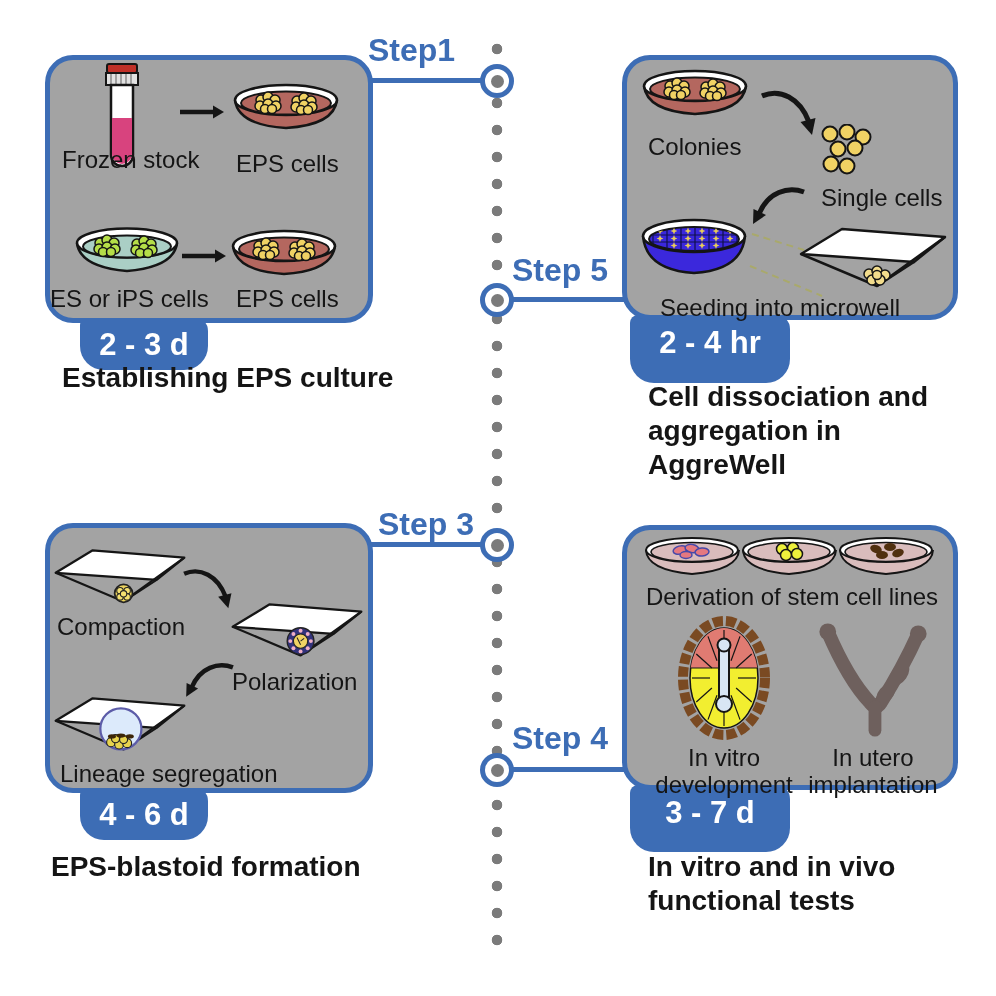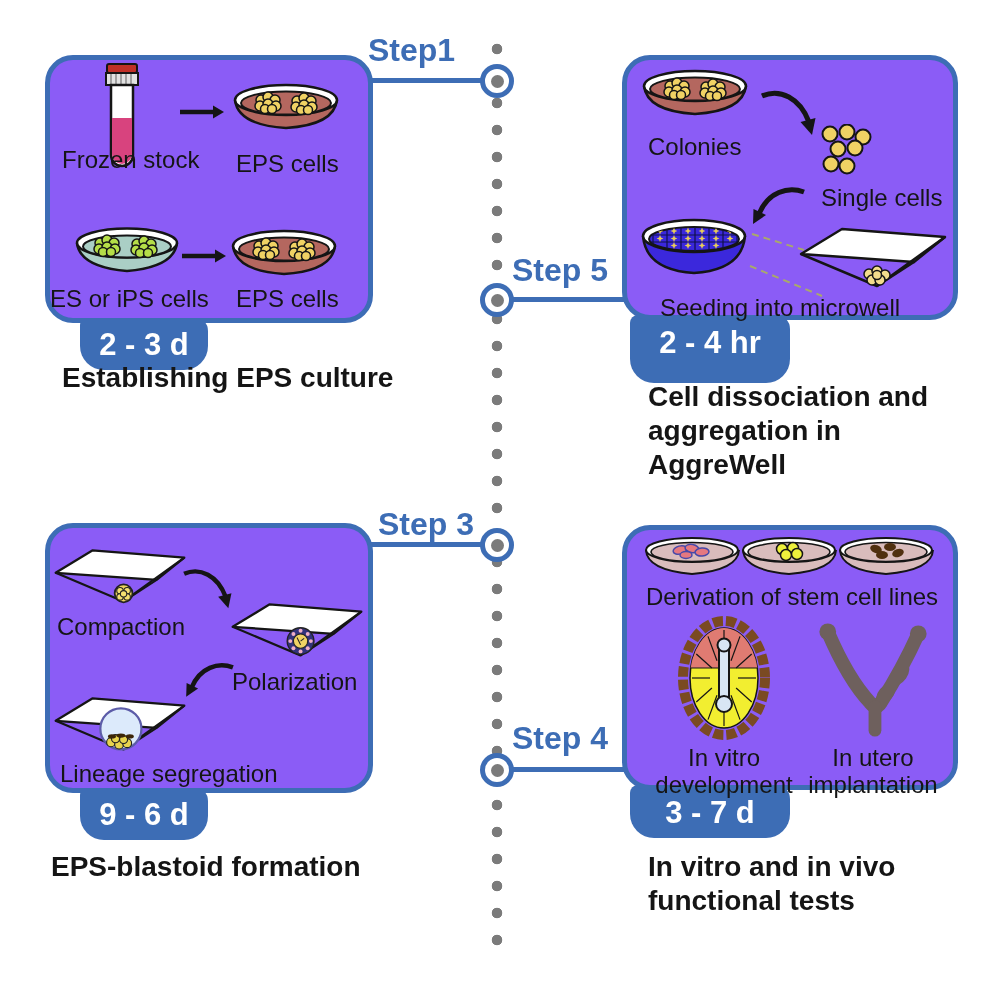"Frozen stock" .panel { background: #8b5cf6 -> #a3a3a3 }
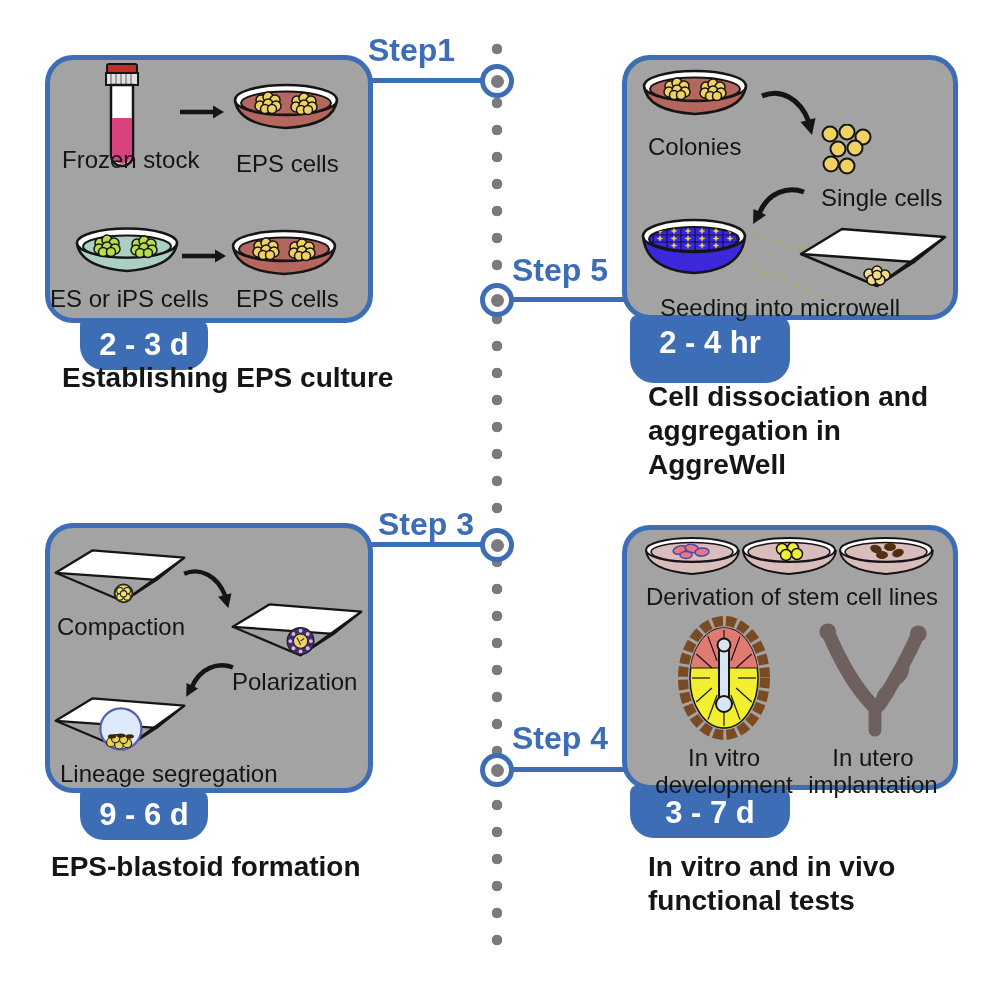"9 - 6 d" div.badge { text: 9 -> 4 }
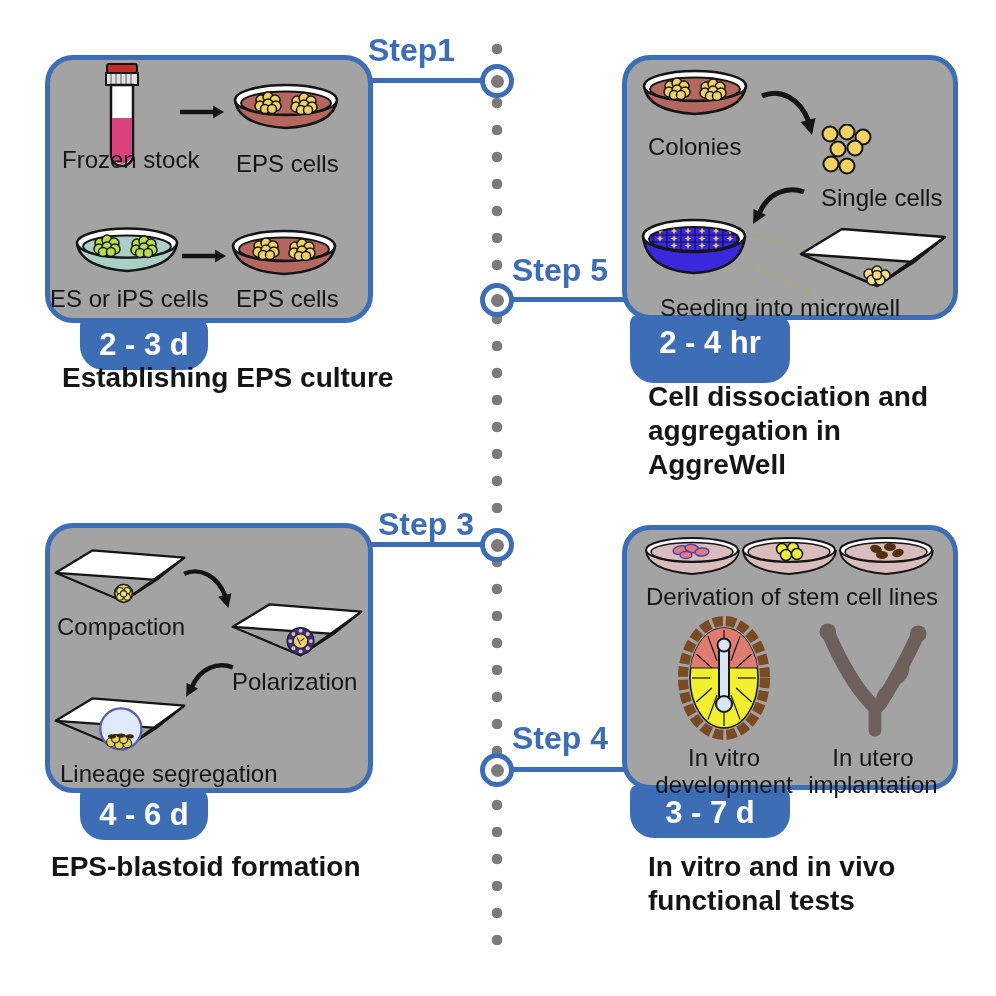"3 - 7 d" div.badge { height: 53px -> 67px }
